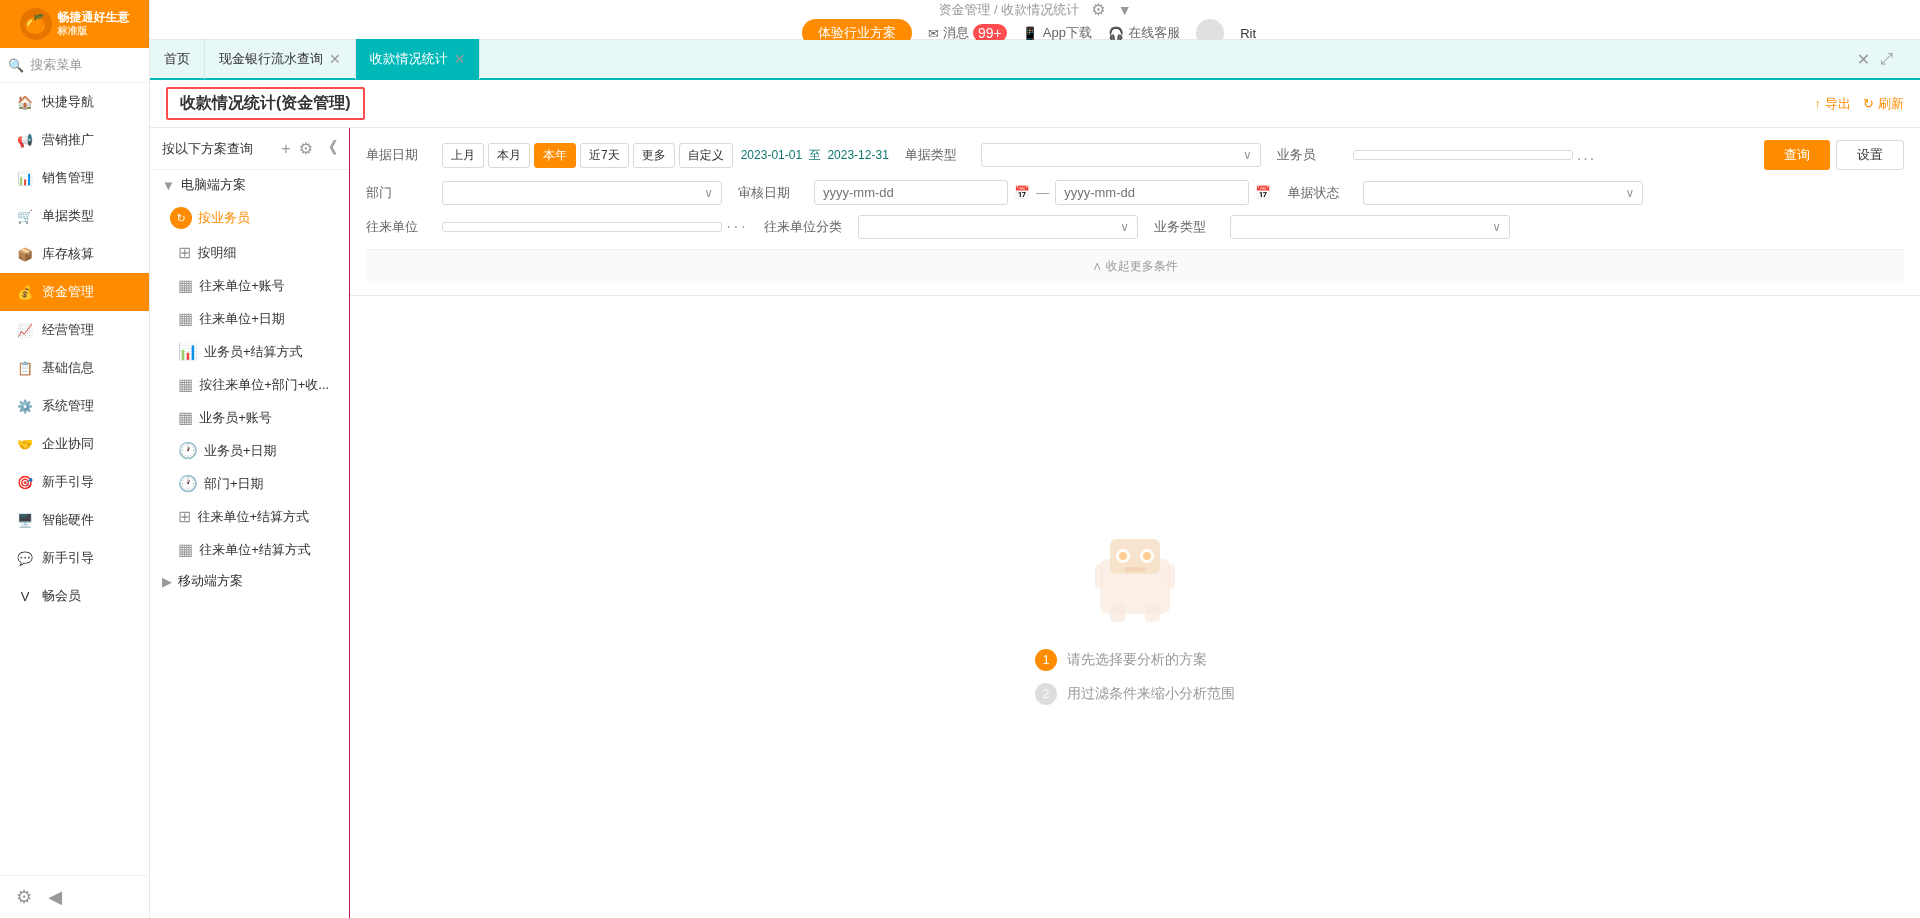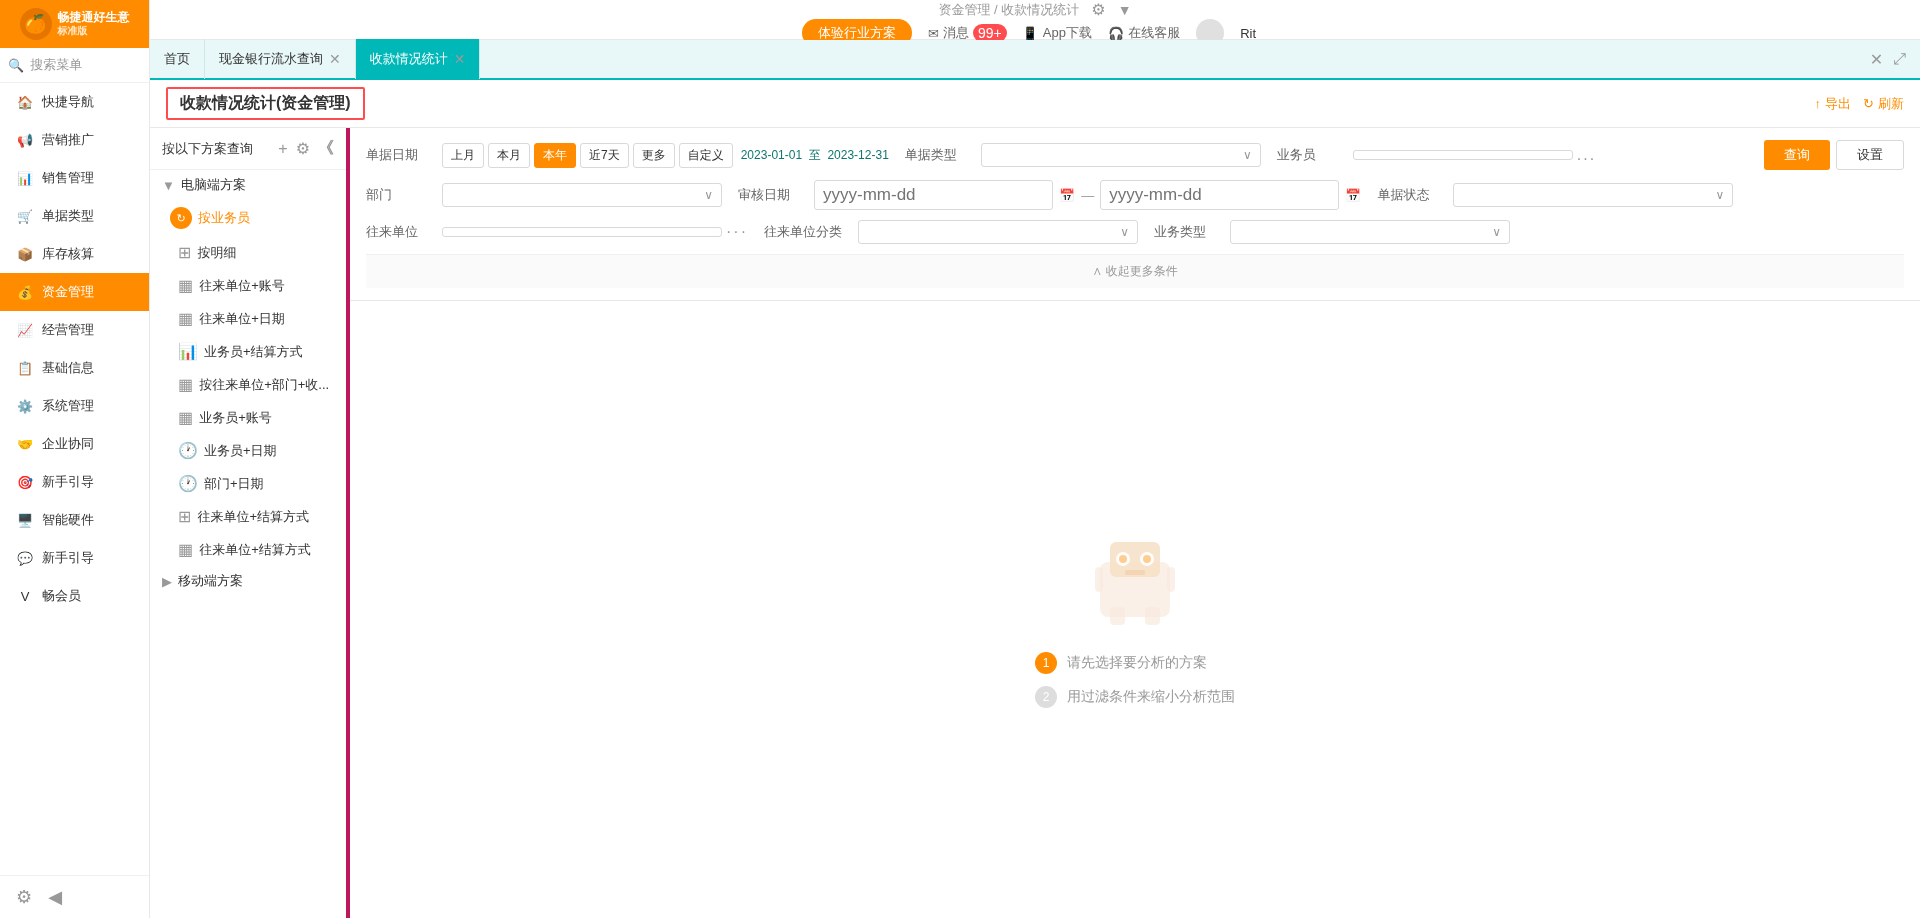"首页" .teal-tabbar { padding: 0 4px 0 0 -> 0 17px 0 0 }
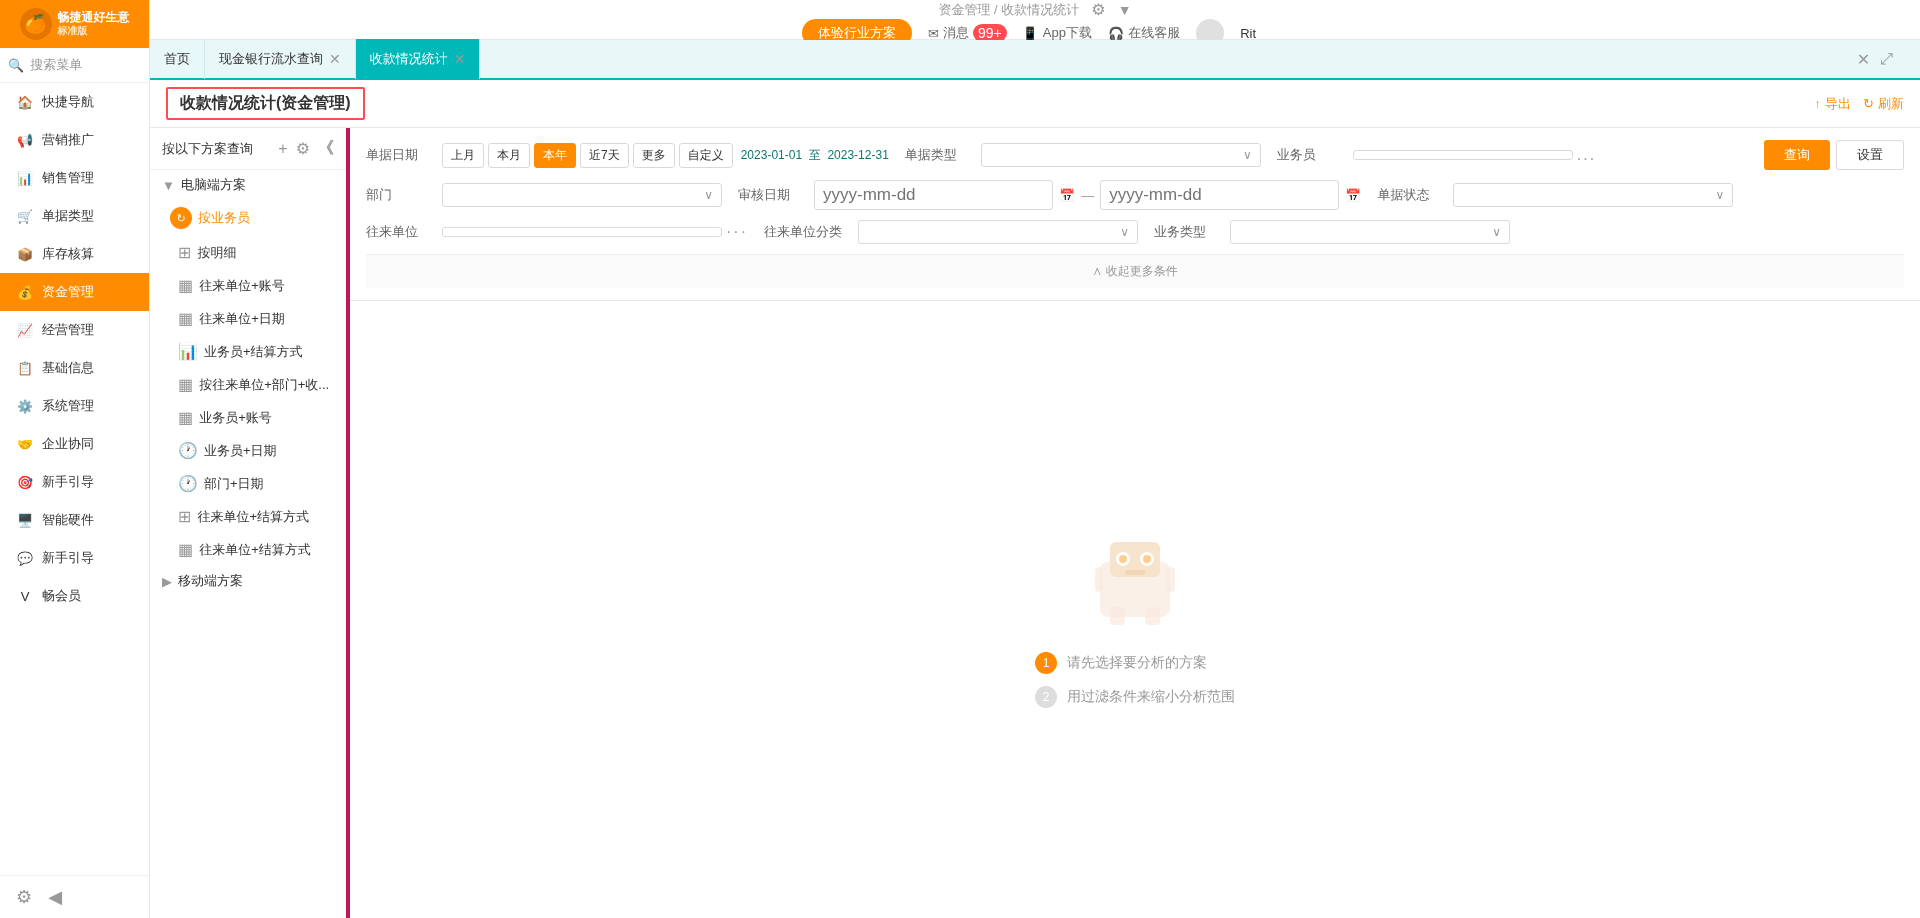"按以下方案查询" .left-panel { border-right: 4px solid #be185d -> 1px solid #be185d }
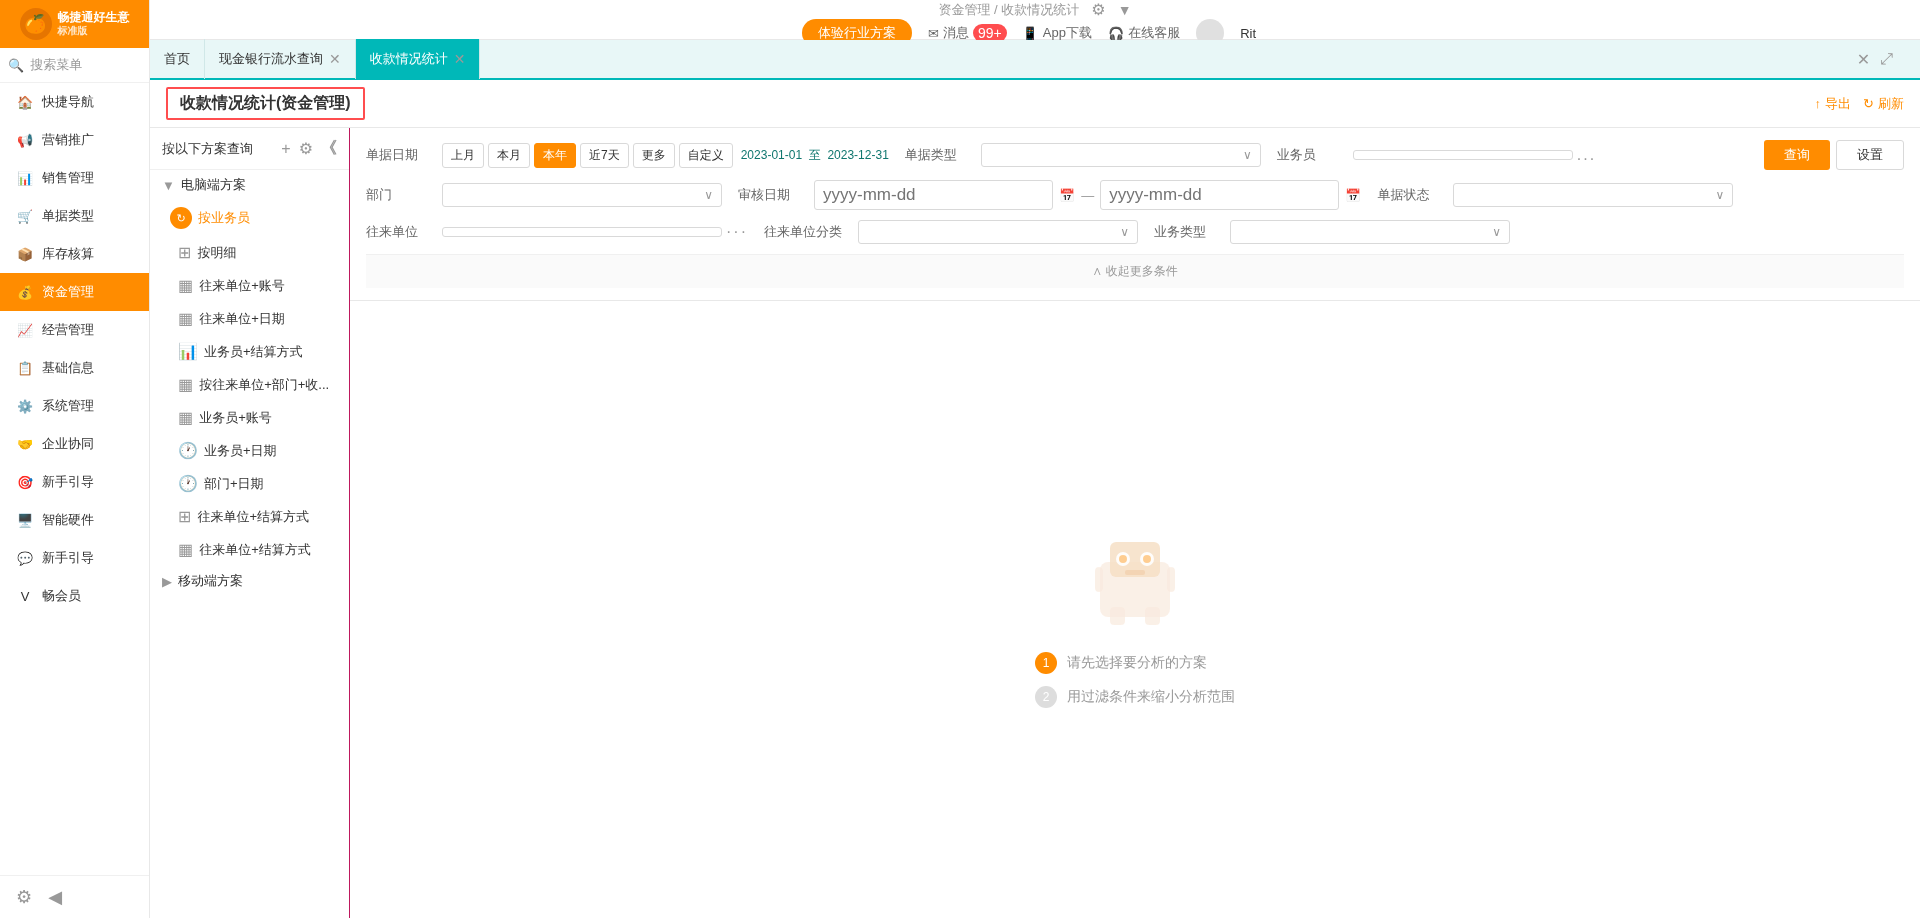"yyyy-mm-dd" .input-date { font-size: 17px -> 13px }
